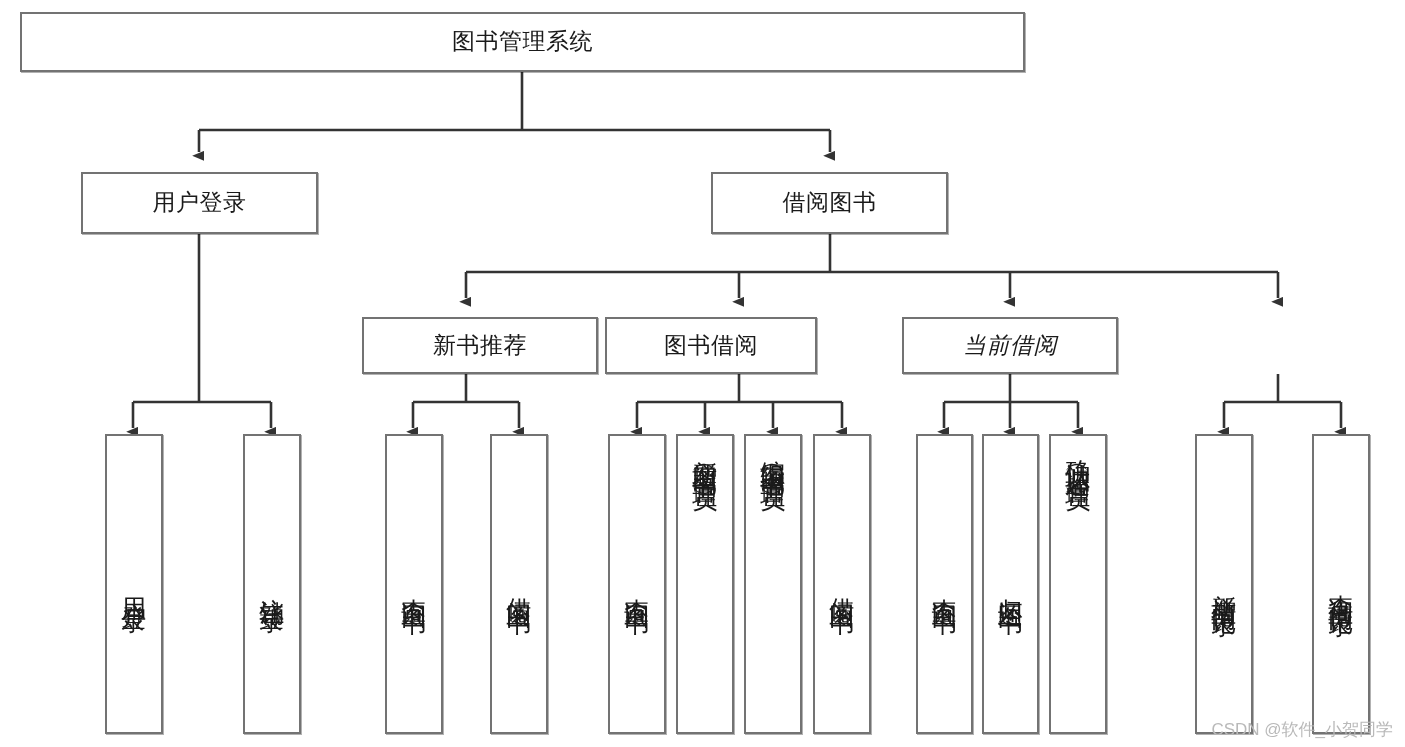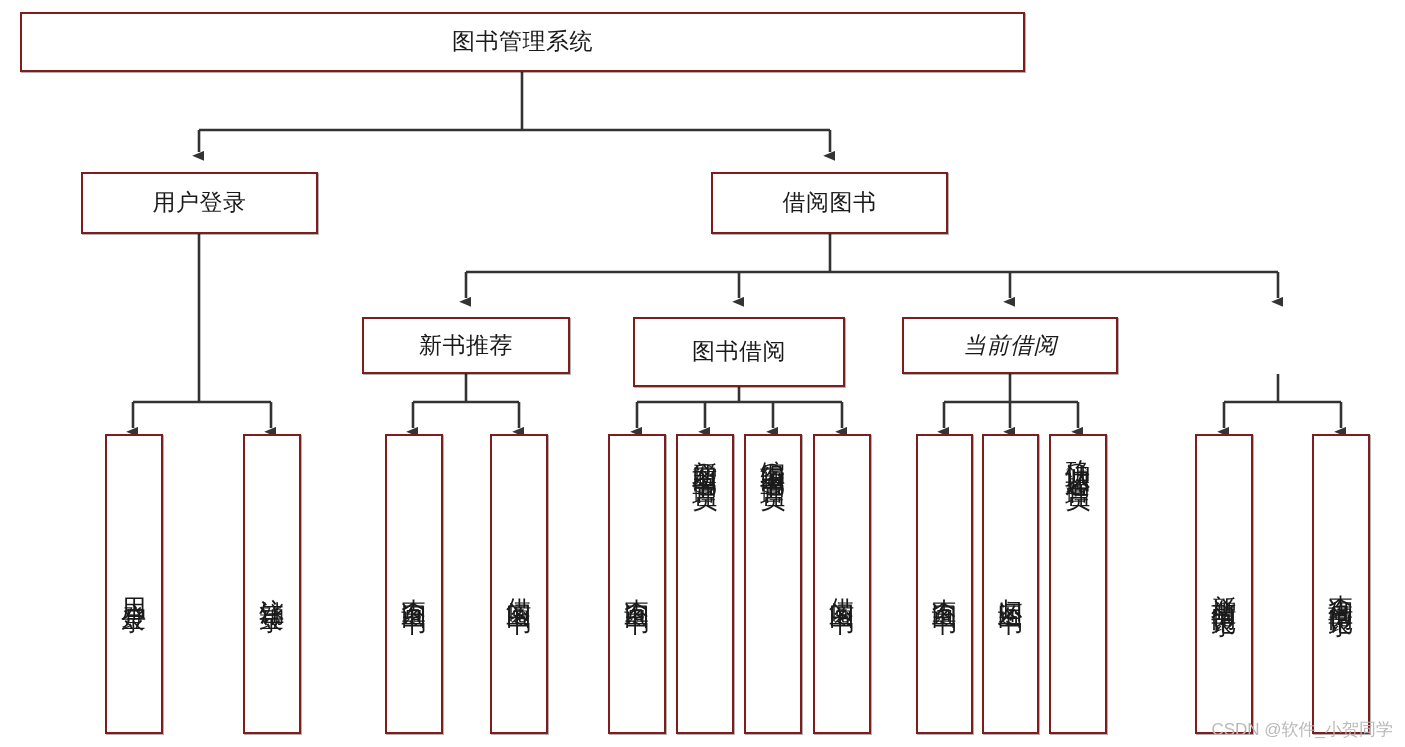"图书管理系统" .node-box { border: 2px solid #7f1d1d -> 2px solid #737373 }
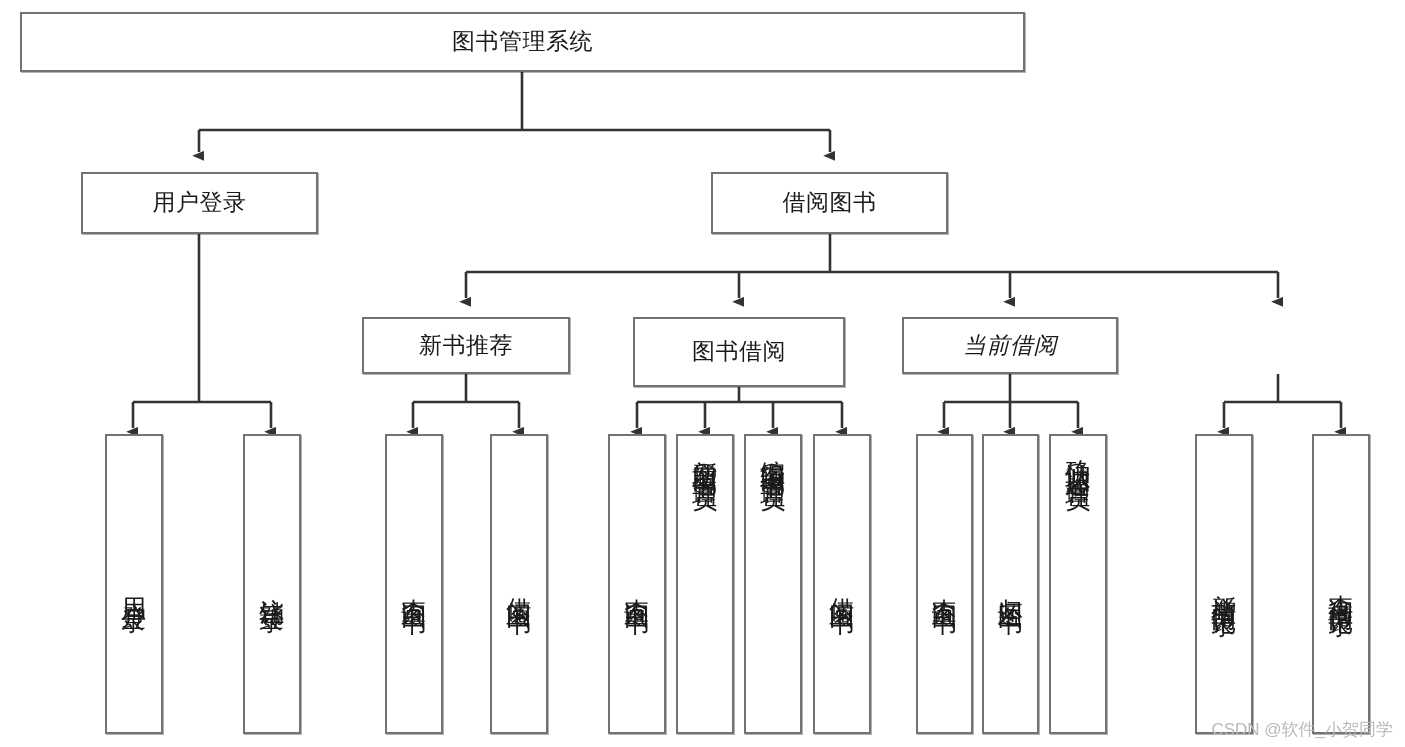"新书推荐" div.node-box { width: 208px -> 236px }
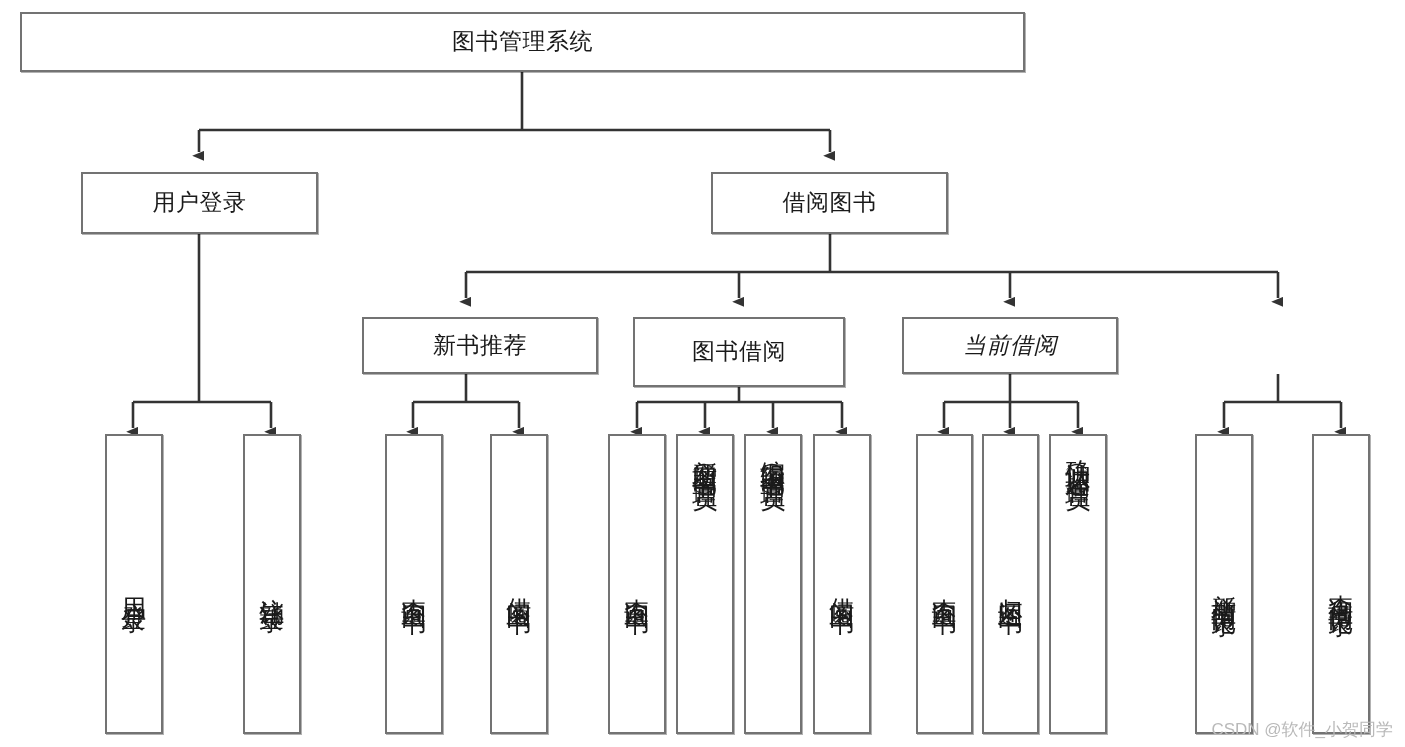"图书借阅" div.node-box { height: 70px -> 57px; left: 633px -> 605px }
